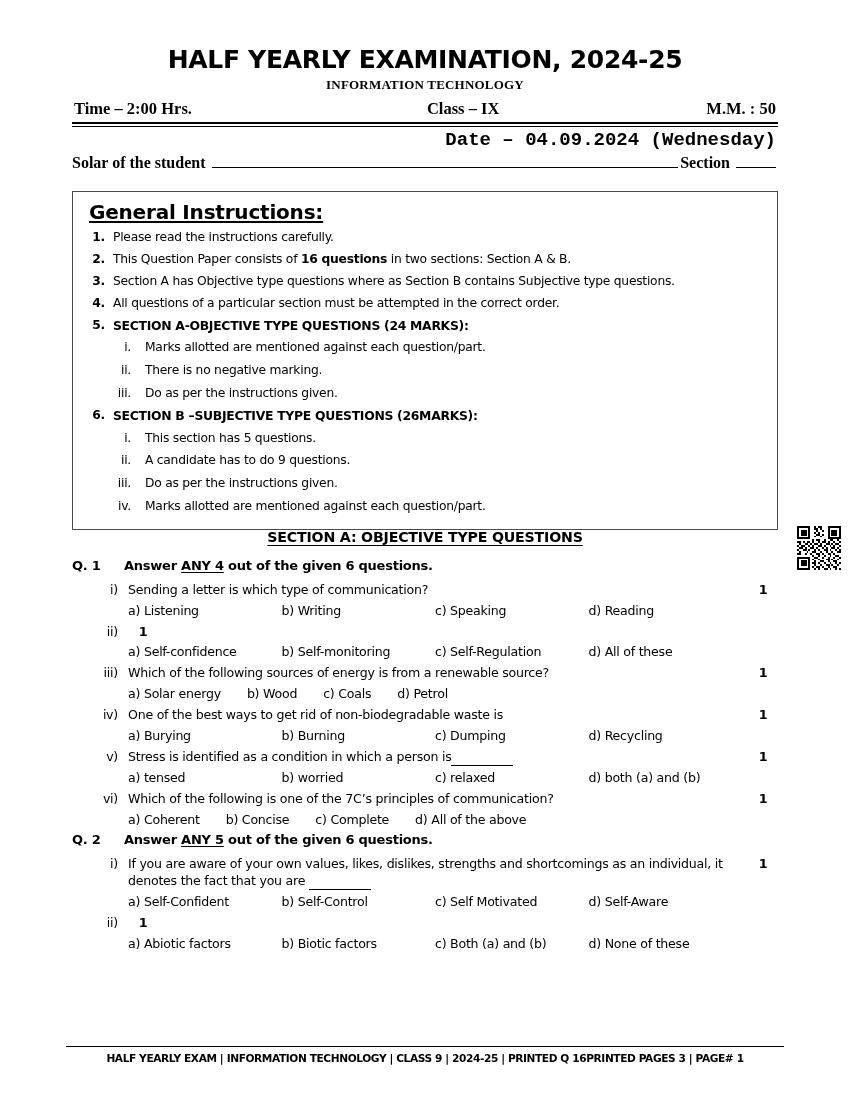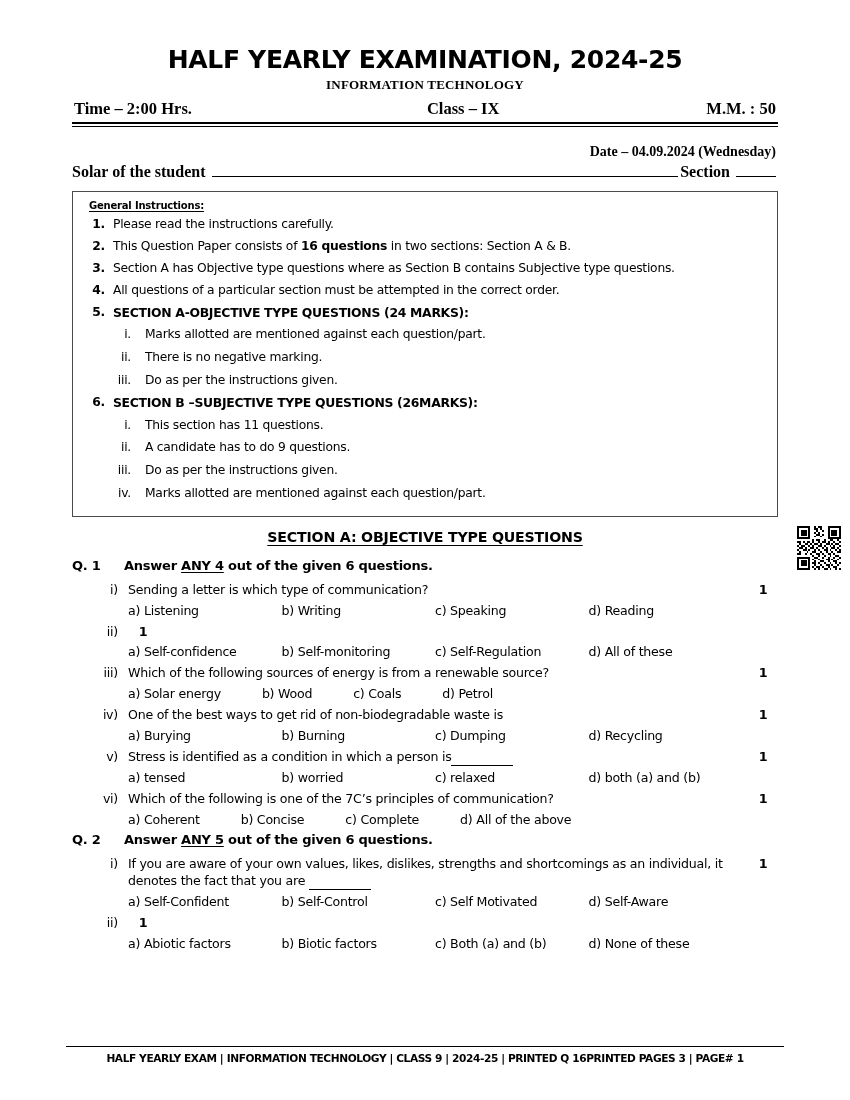"Date – 04.09.2024 (Wednesday)" .date-line { font-family: Liberation Serif, serif -> Liberation Mono, monospace; font-size: 14px -> 19px; margin-top: 17px -> 2px }
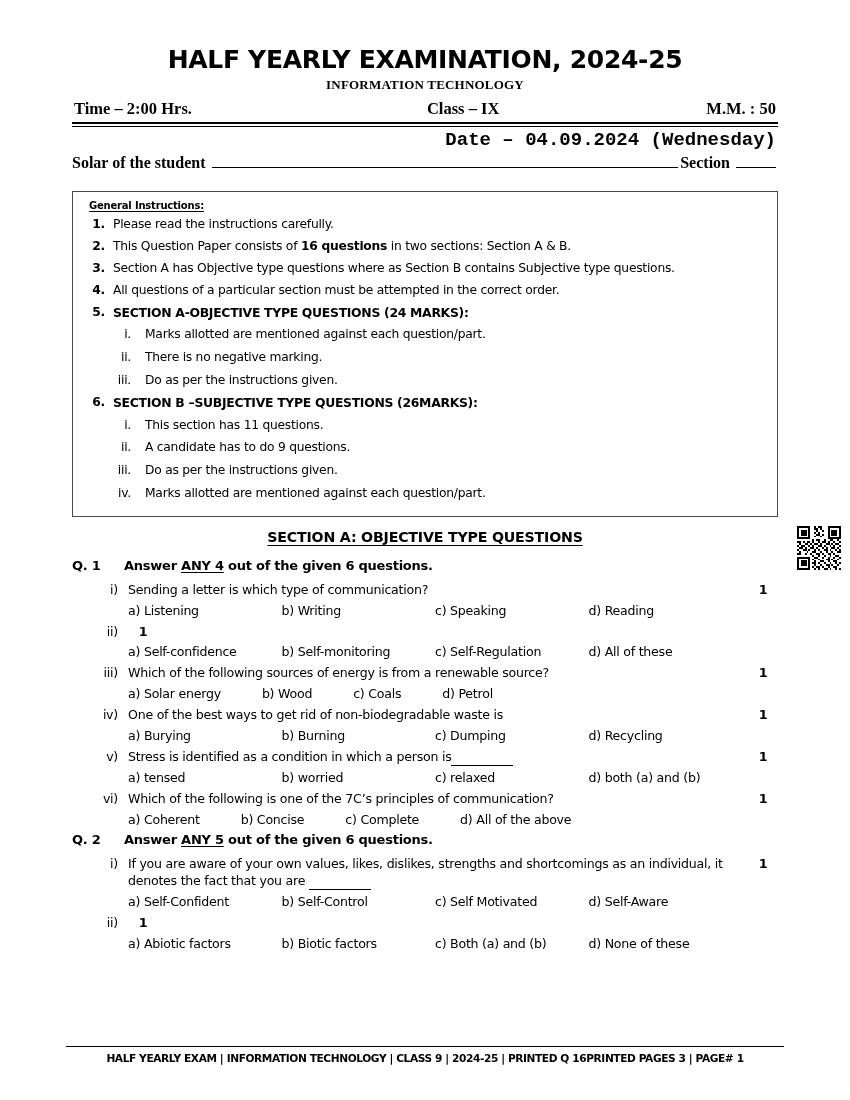"General Instructions:" .instr-head { font-size: 10px -> 20px }
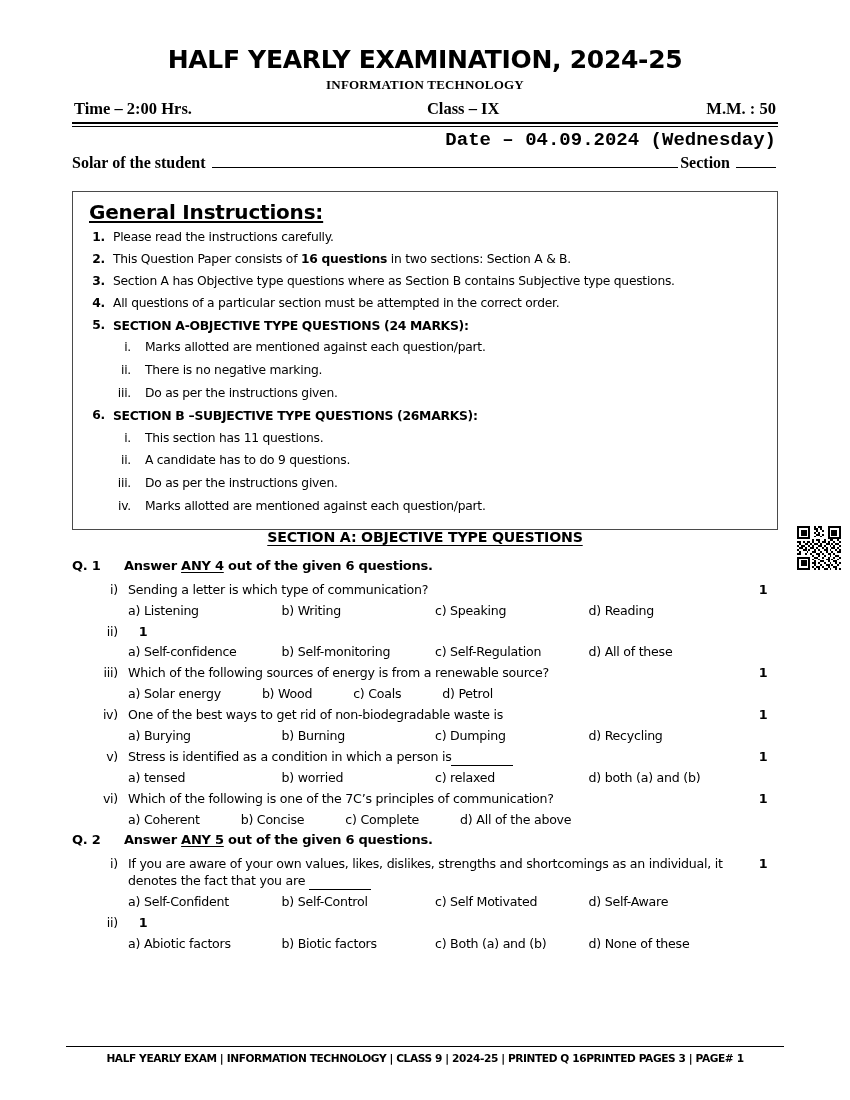"This section has 11 questions." span { text: 11 -> 5 }
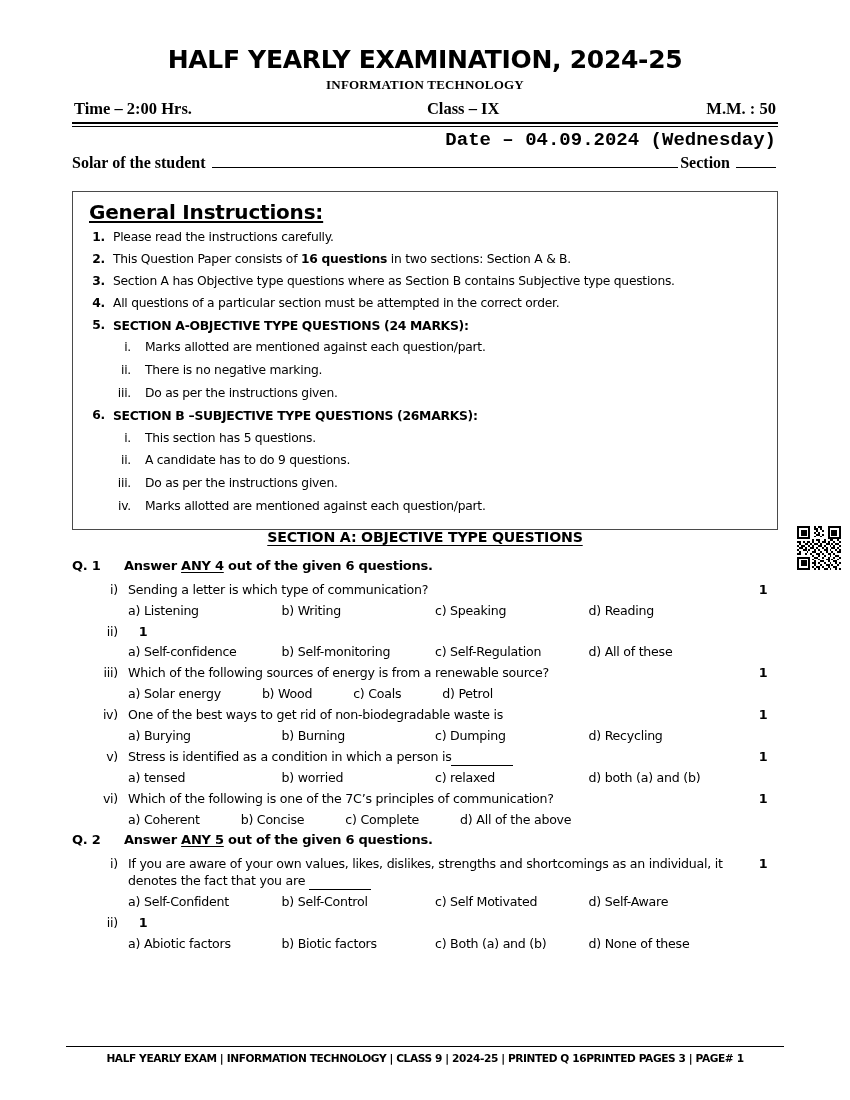"a) Solar energy" .opts.sp-auto { gap: 41px -> 26px }
